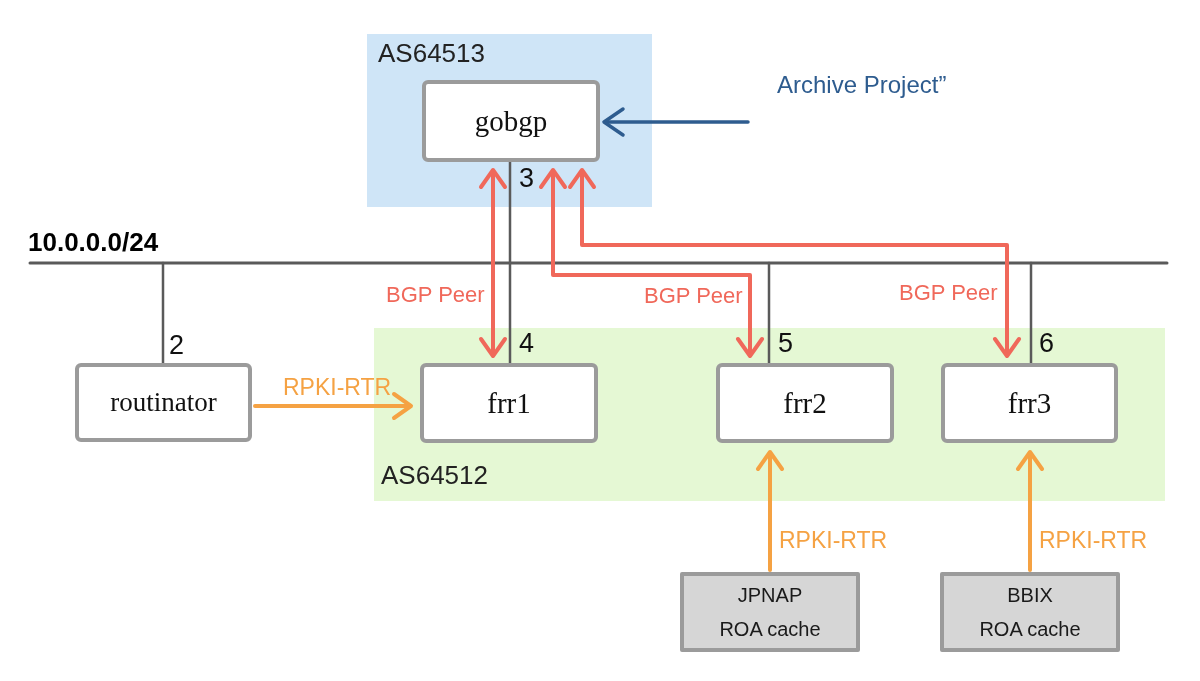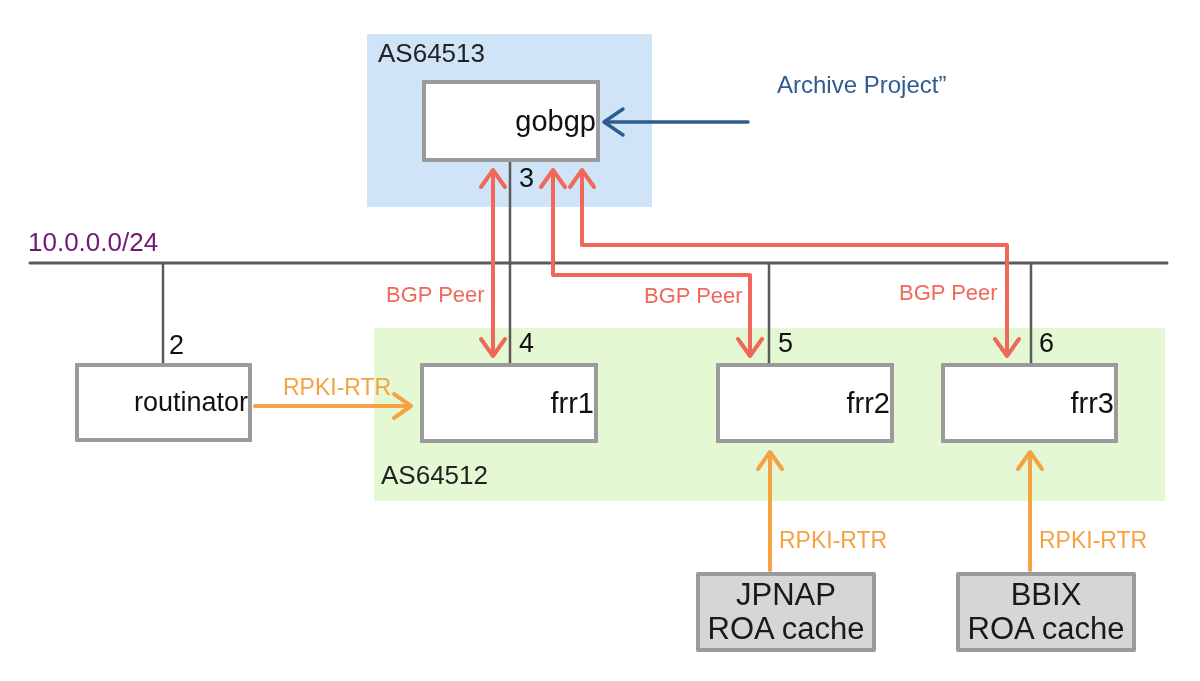"gobgp" .node { border-radius: 1px -> 6px; font-family: none -> Liberation Serif, serif; justify-content: flex-end -> center }
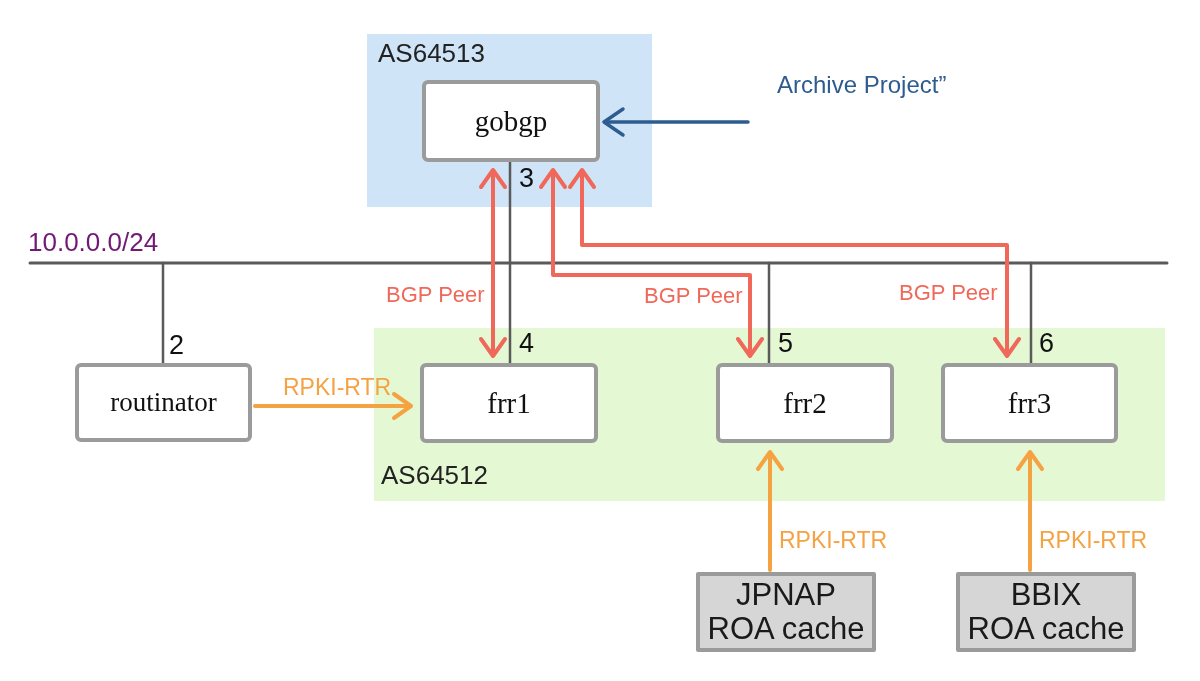"10.0.0.0/24" .lan-label { color: #701a75 -> #000000; font-weight: none -> bold }
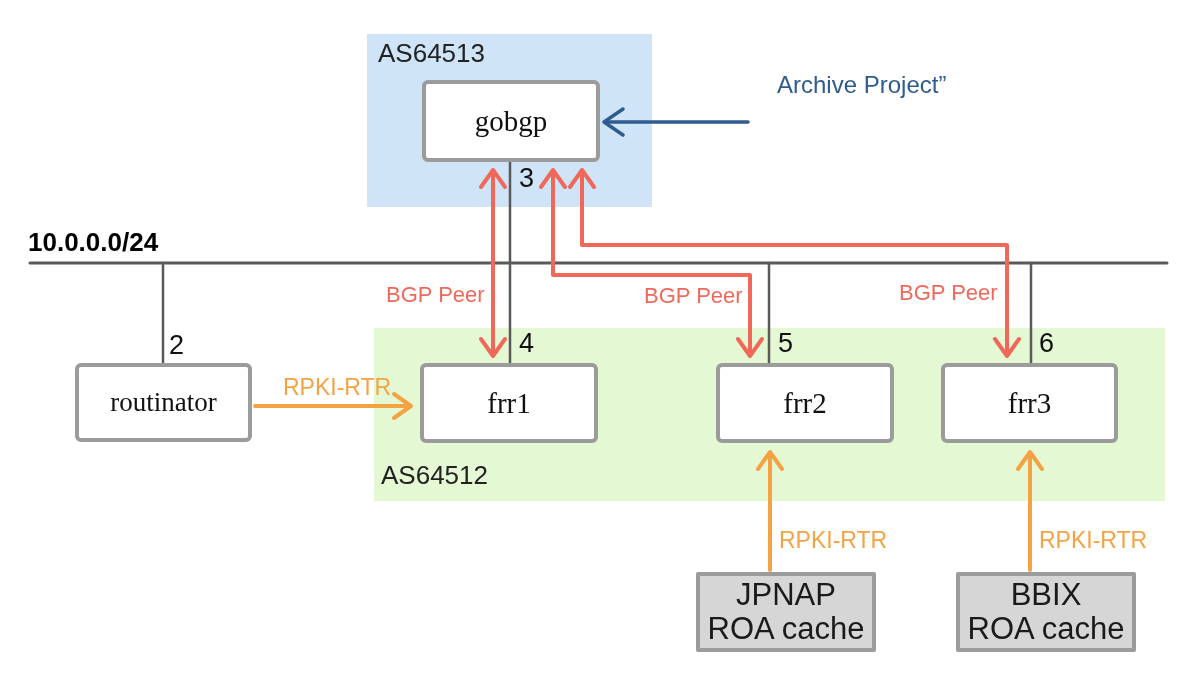"JPNAP" .cache { font-size: 31px -> 20px; margin-left: 16px -> none }
